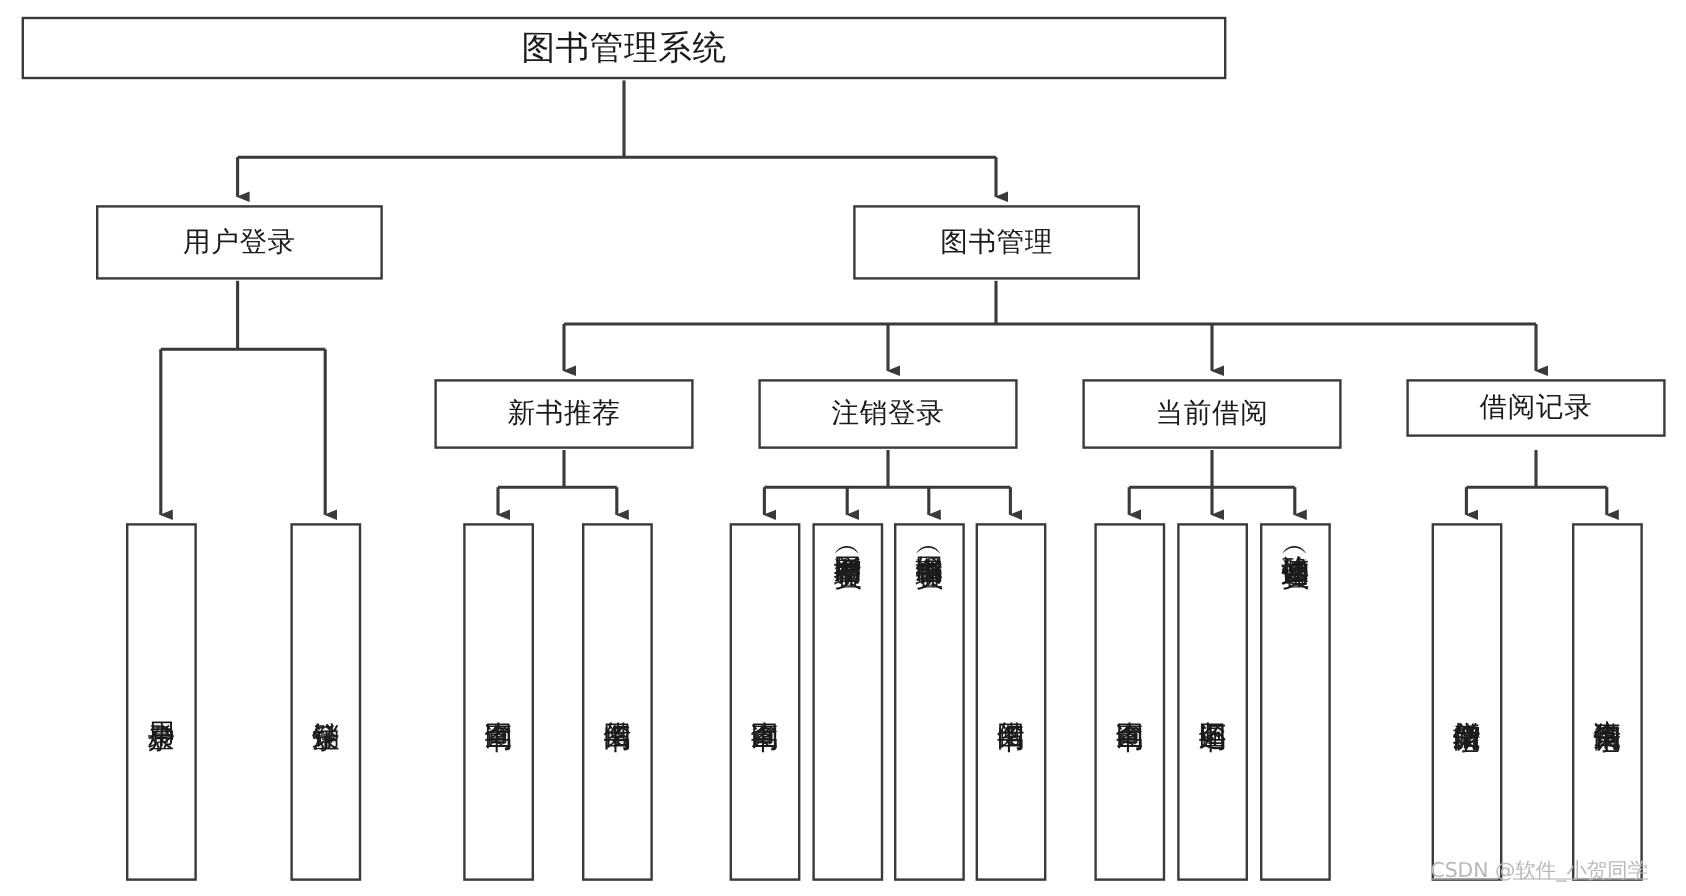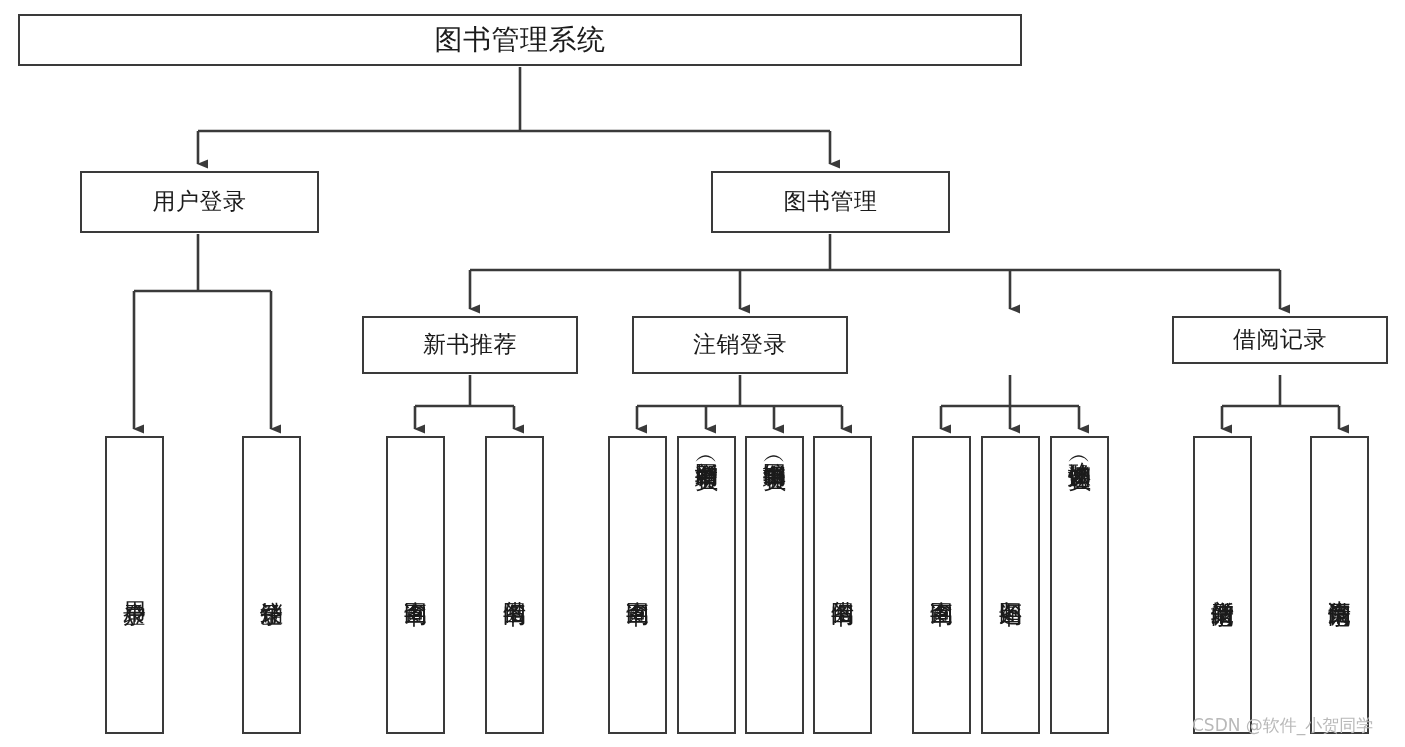"当前借阅" div.node { html: none -> <div>当前借阅</div> }
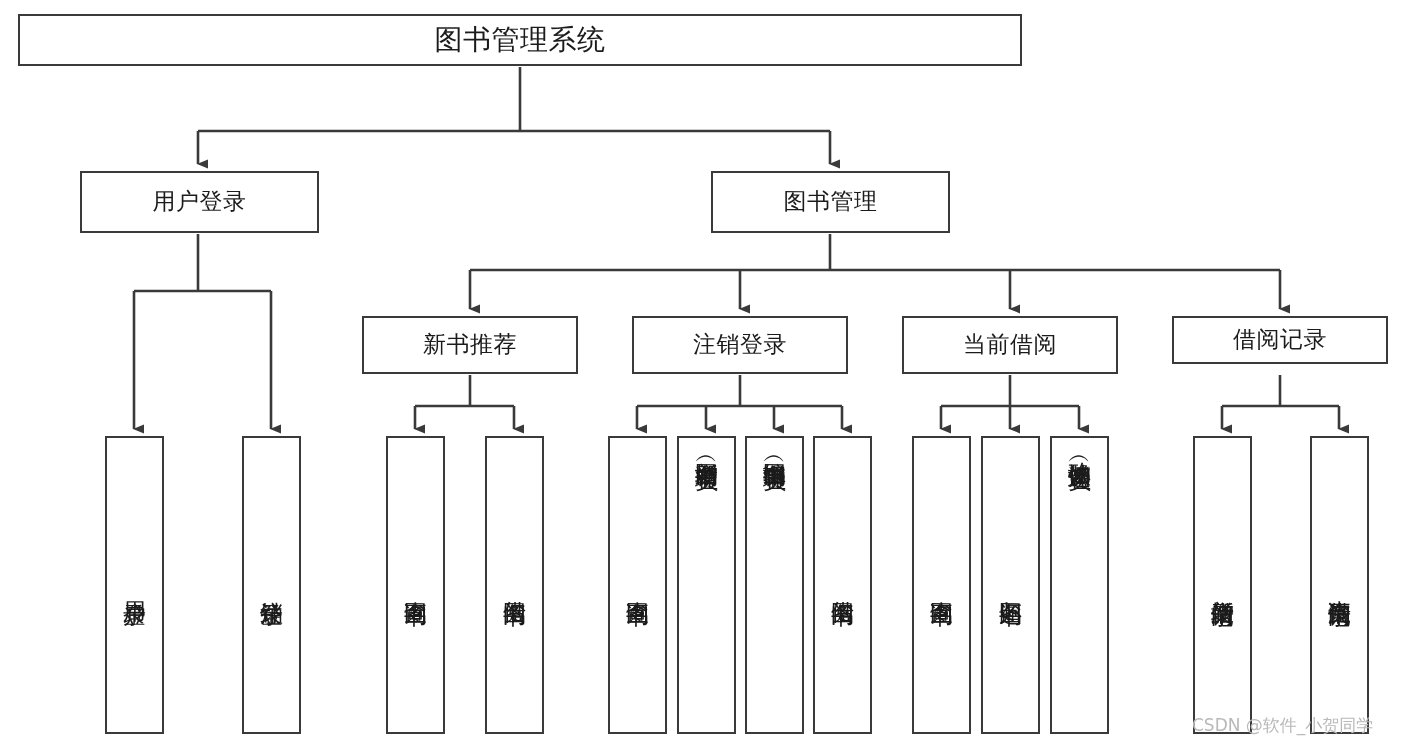"CSDN @软件_小贺同学" #watermark { text-decoration: none -> underline }
